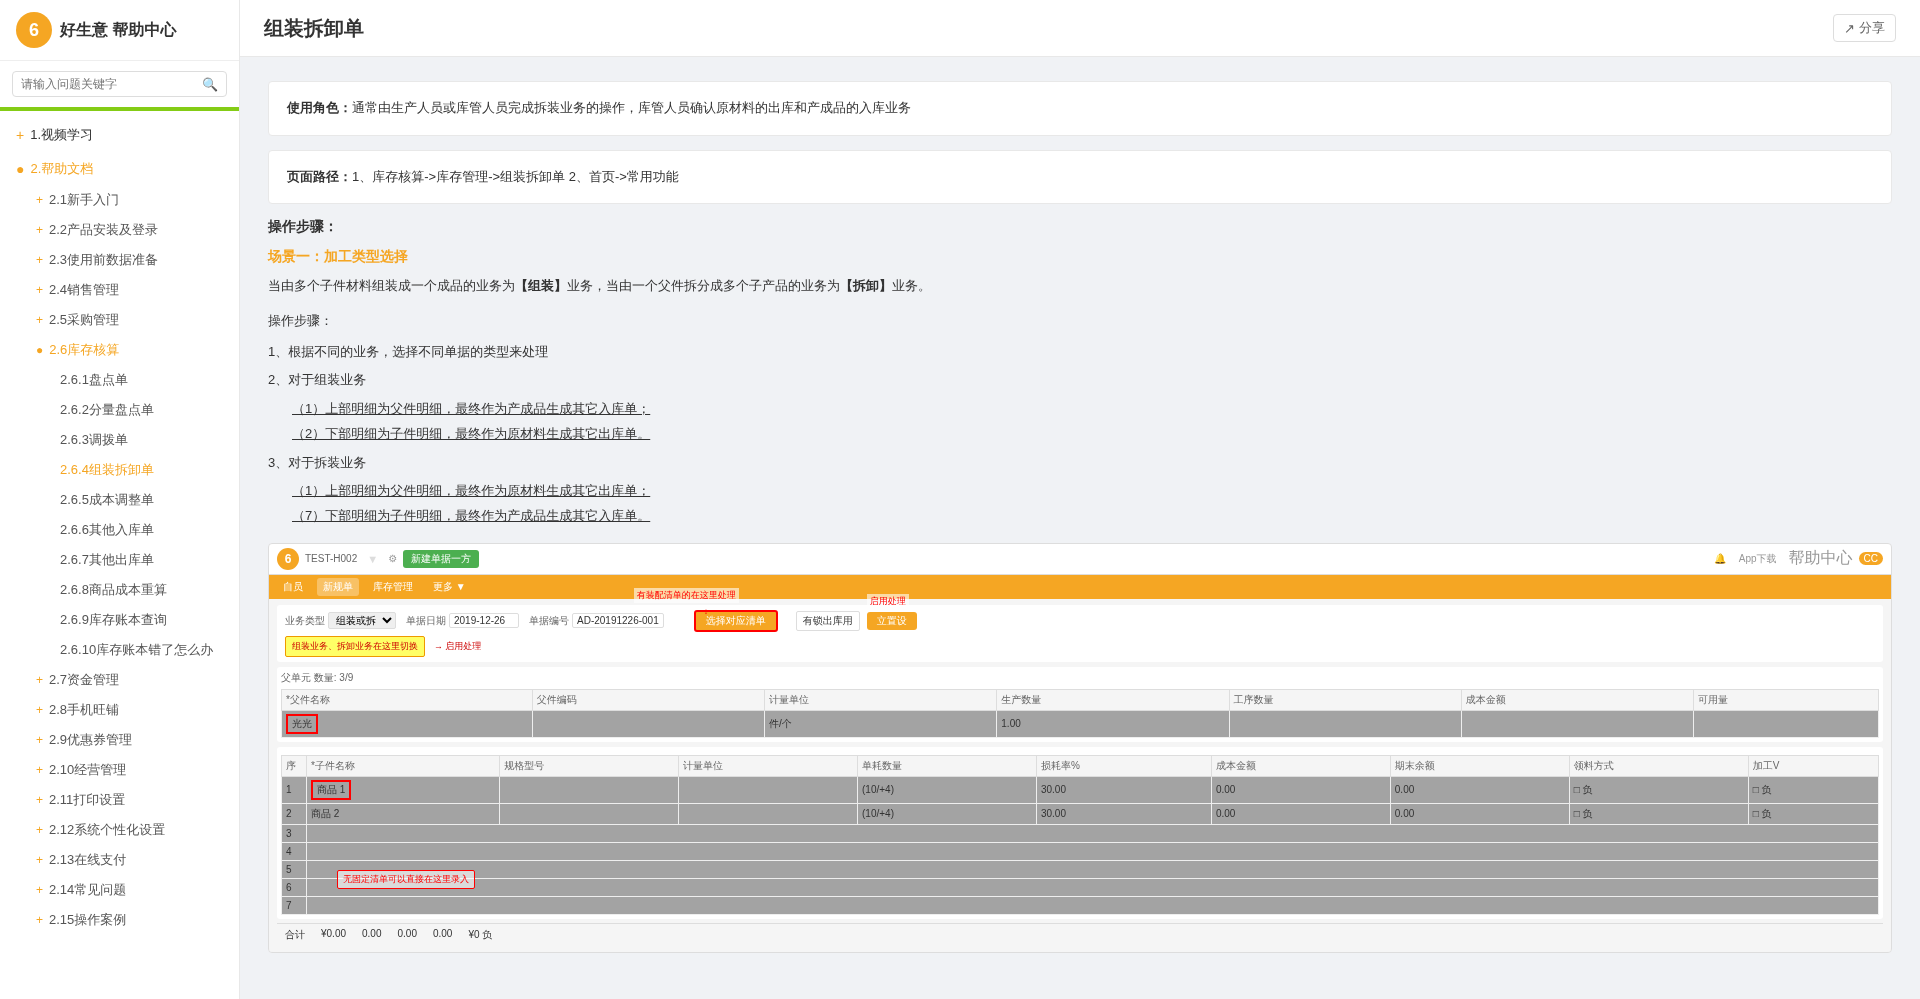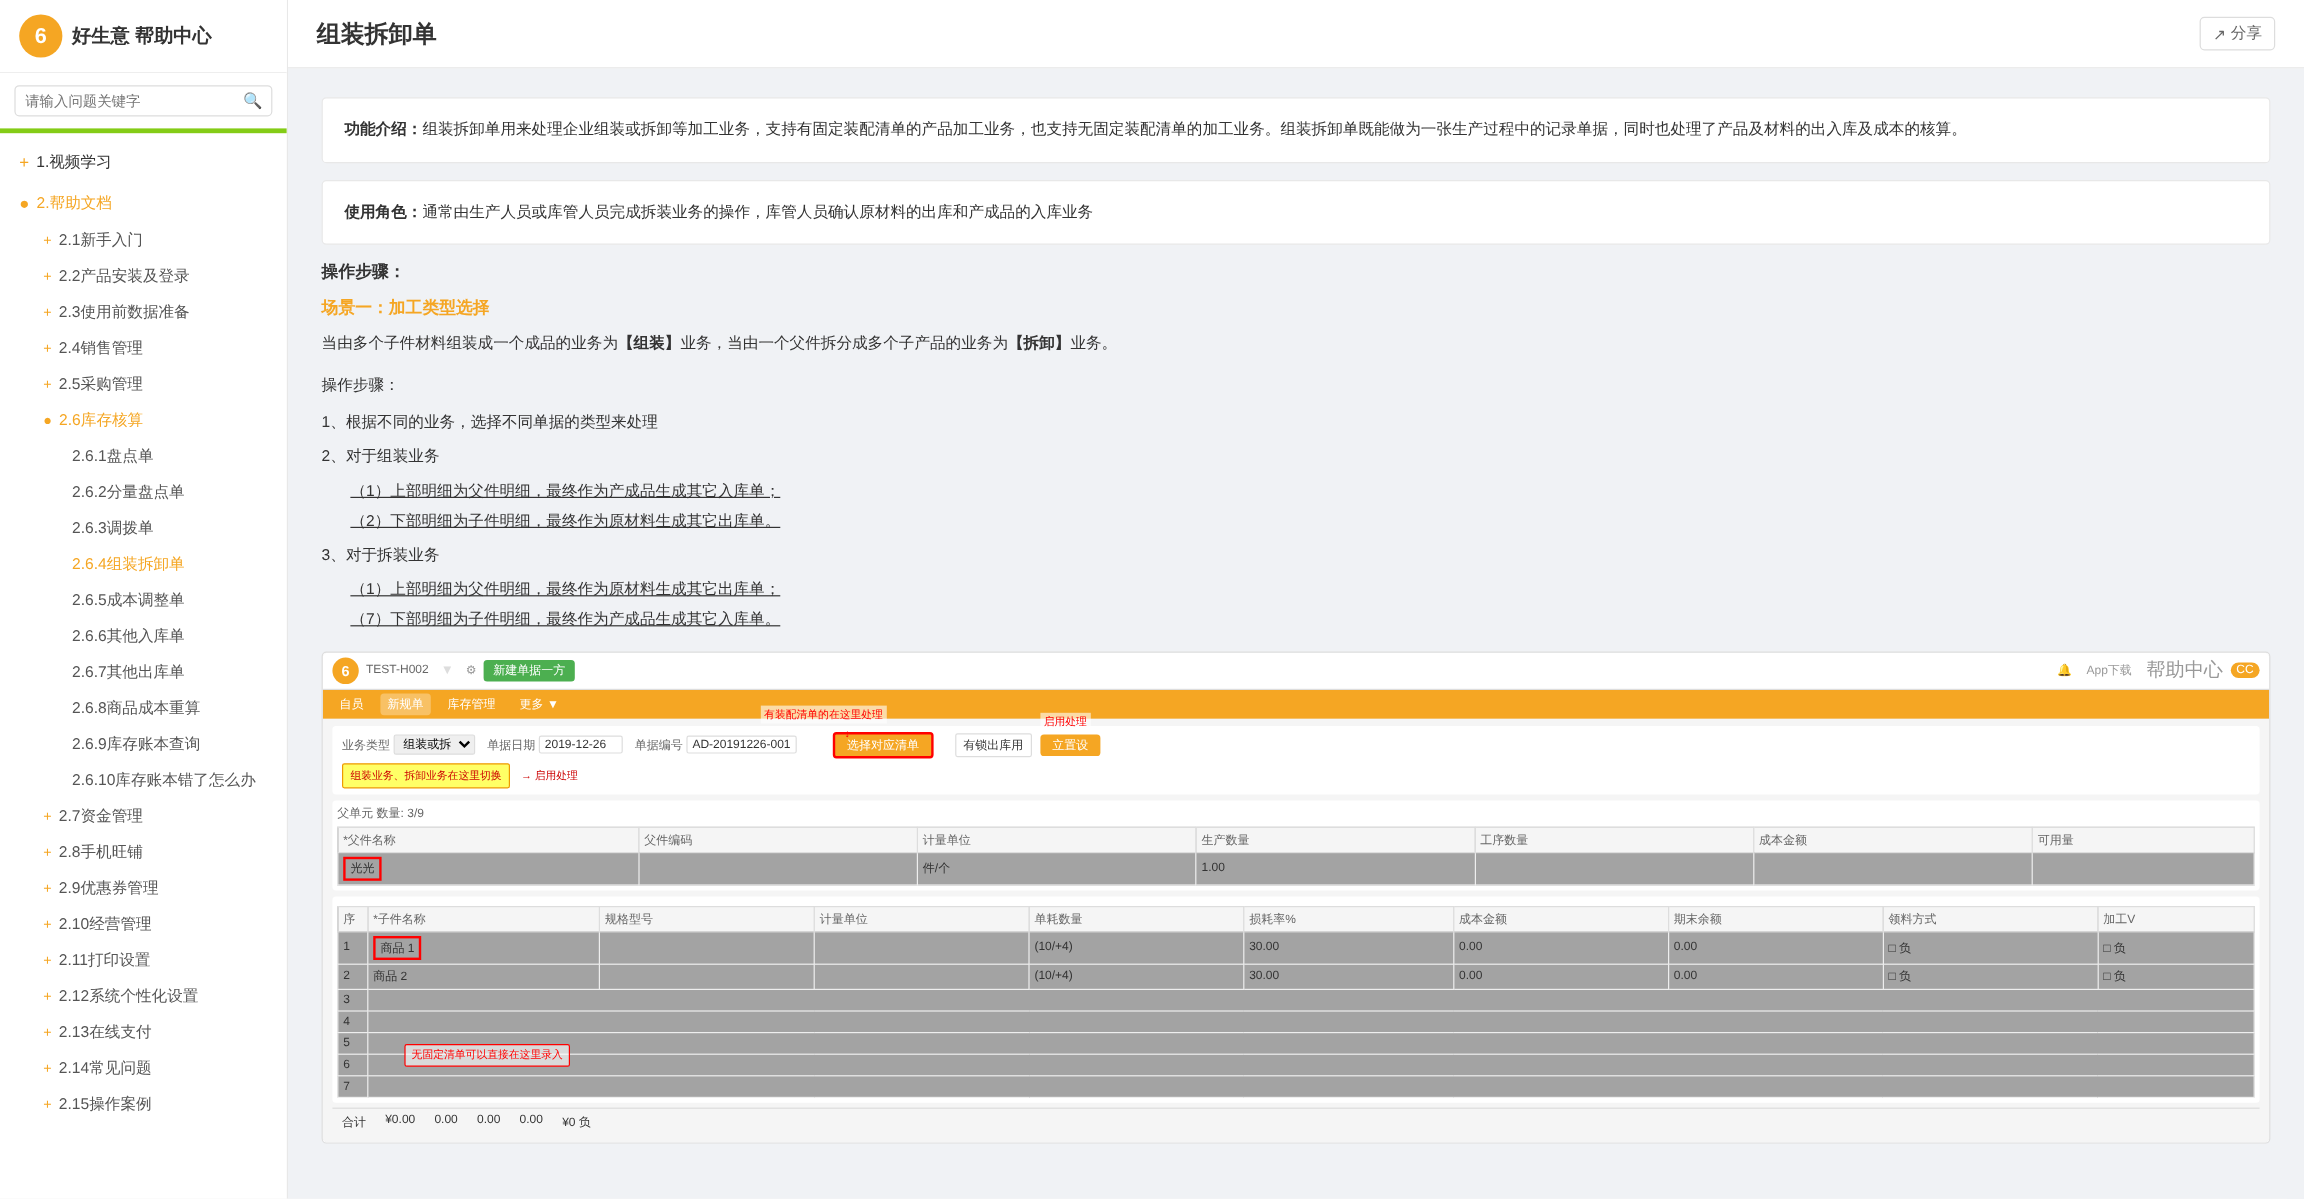"功能介绍：组装拆卸单用来处理企业组装或拆卸等加工业务，支持有固定装配清单的产品加" div.info-block { html: <div> <span> <span>功能介绍：</span>组装拆卸单用来处理企业组装或拆卸等加工业务，支持有固定装配清单的产品加工业务，也支持无固定装配清单的加工业务。组装拆卸单既能做为一张生产过程中的记录单据，同时也处理了产品及材料的出入库及成本的核算。 </span> </div> -> none }
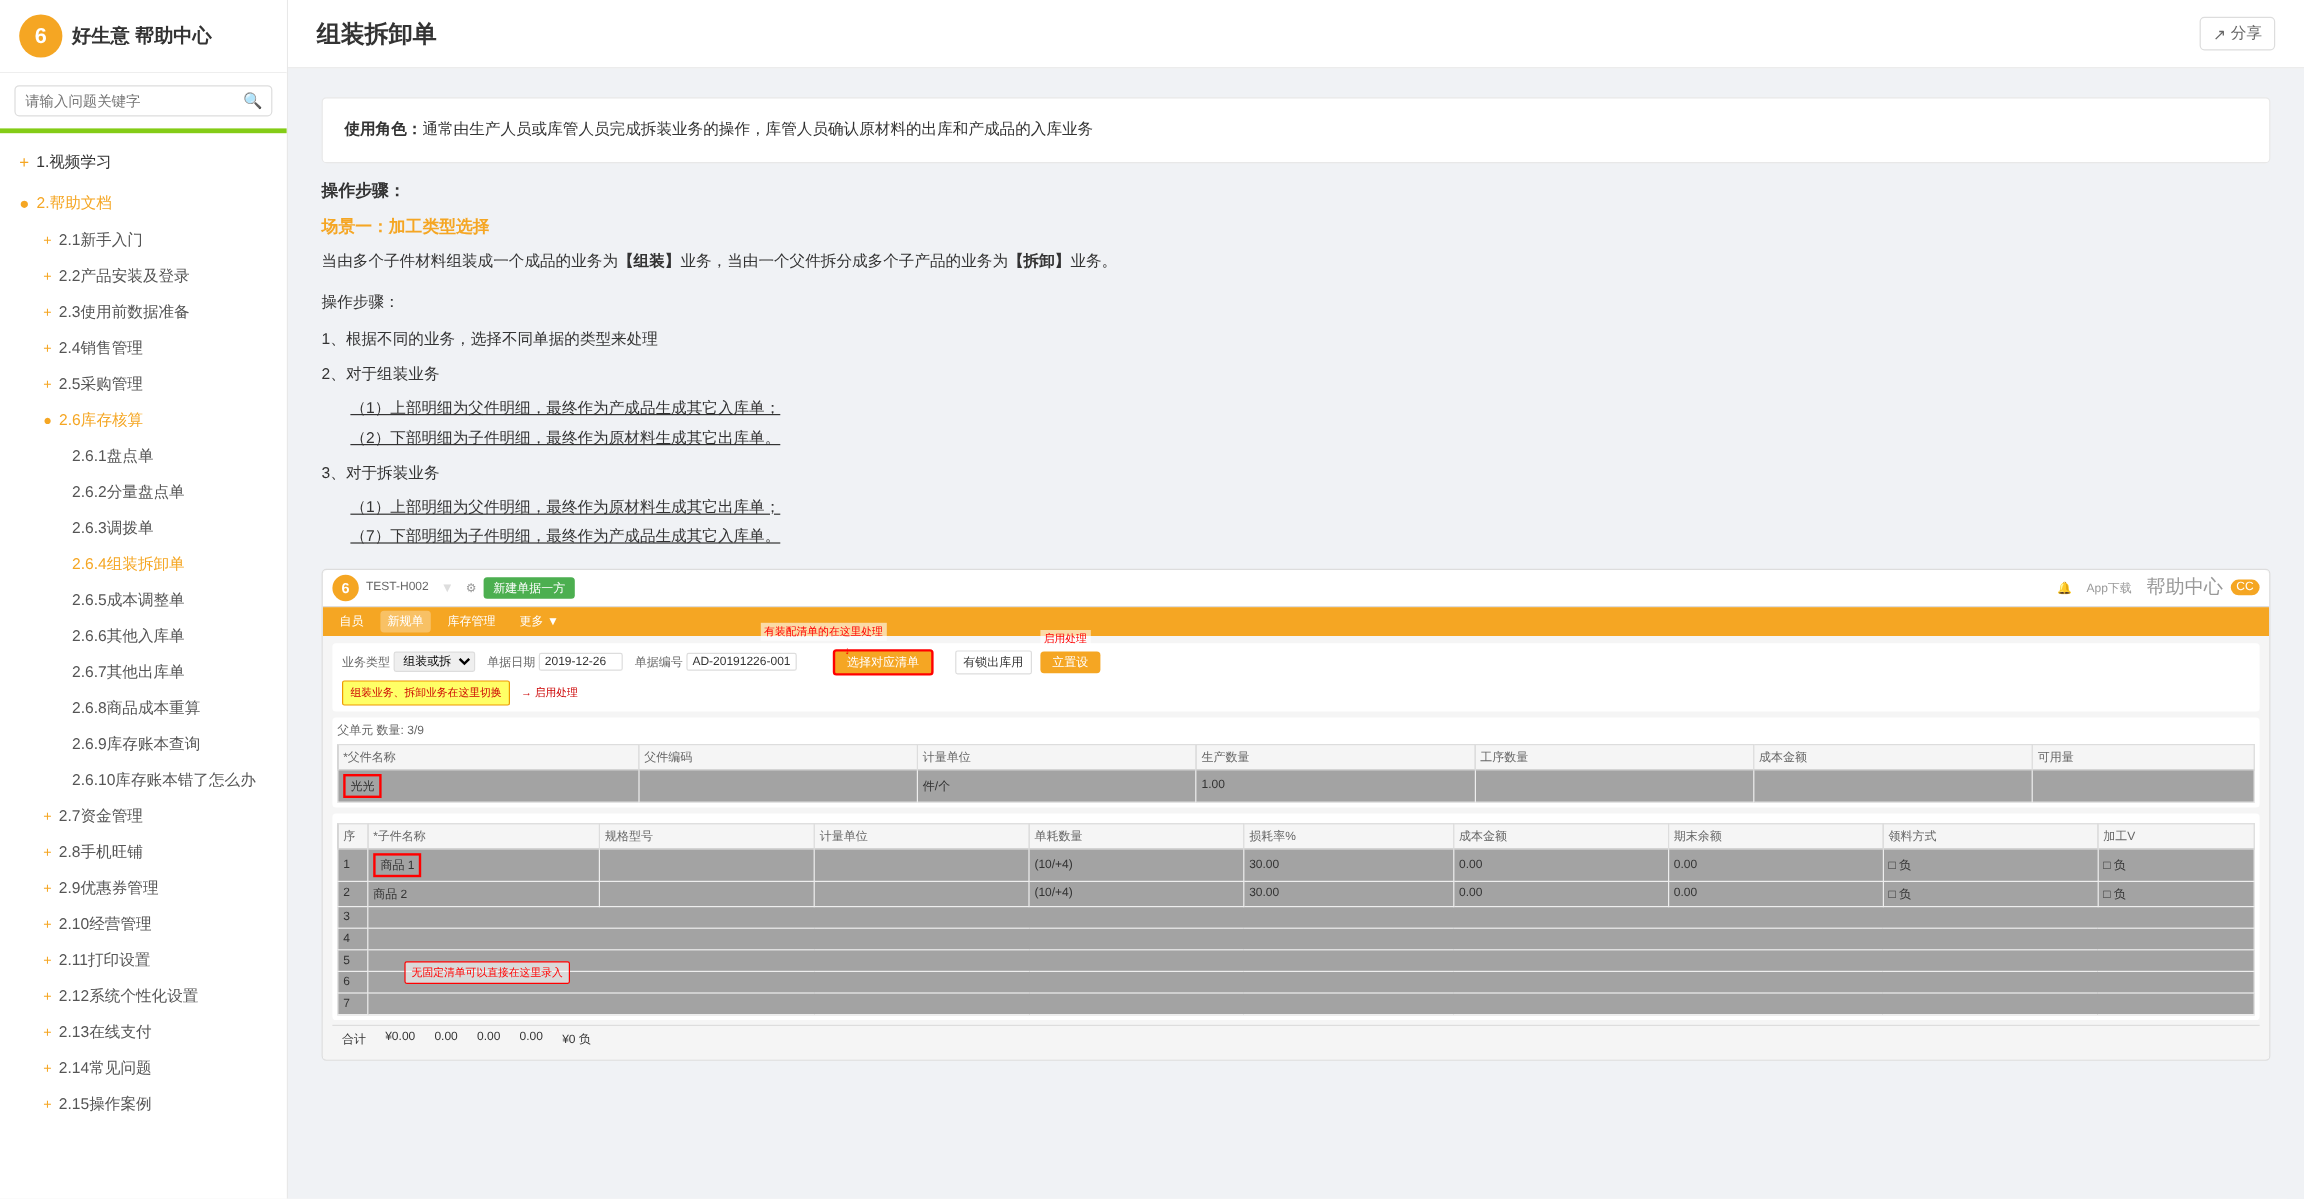"页面路径：1、库存核算->库存管理->组装拆卸单 2、首页->常用功能" div.info-block { html: none -> <div> <span> <span>页面路径：</span>1、库存核算-&gt;库存管理-&gt;组装拆卸单 2、首页-&gt;常用功能 </span> </div> }
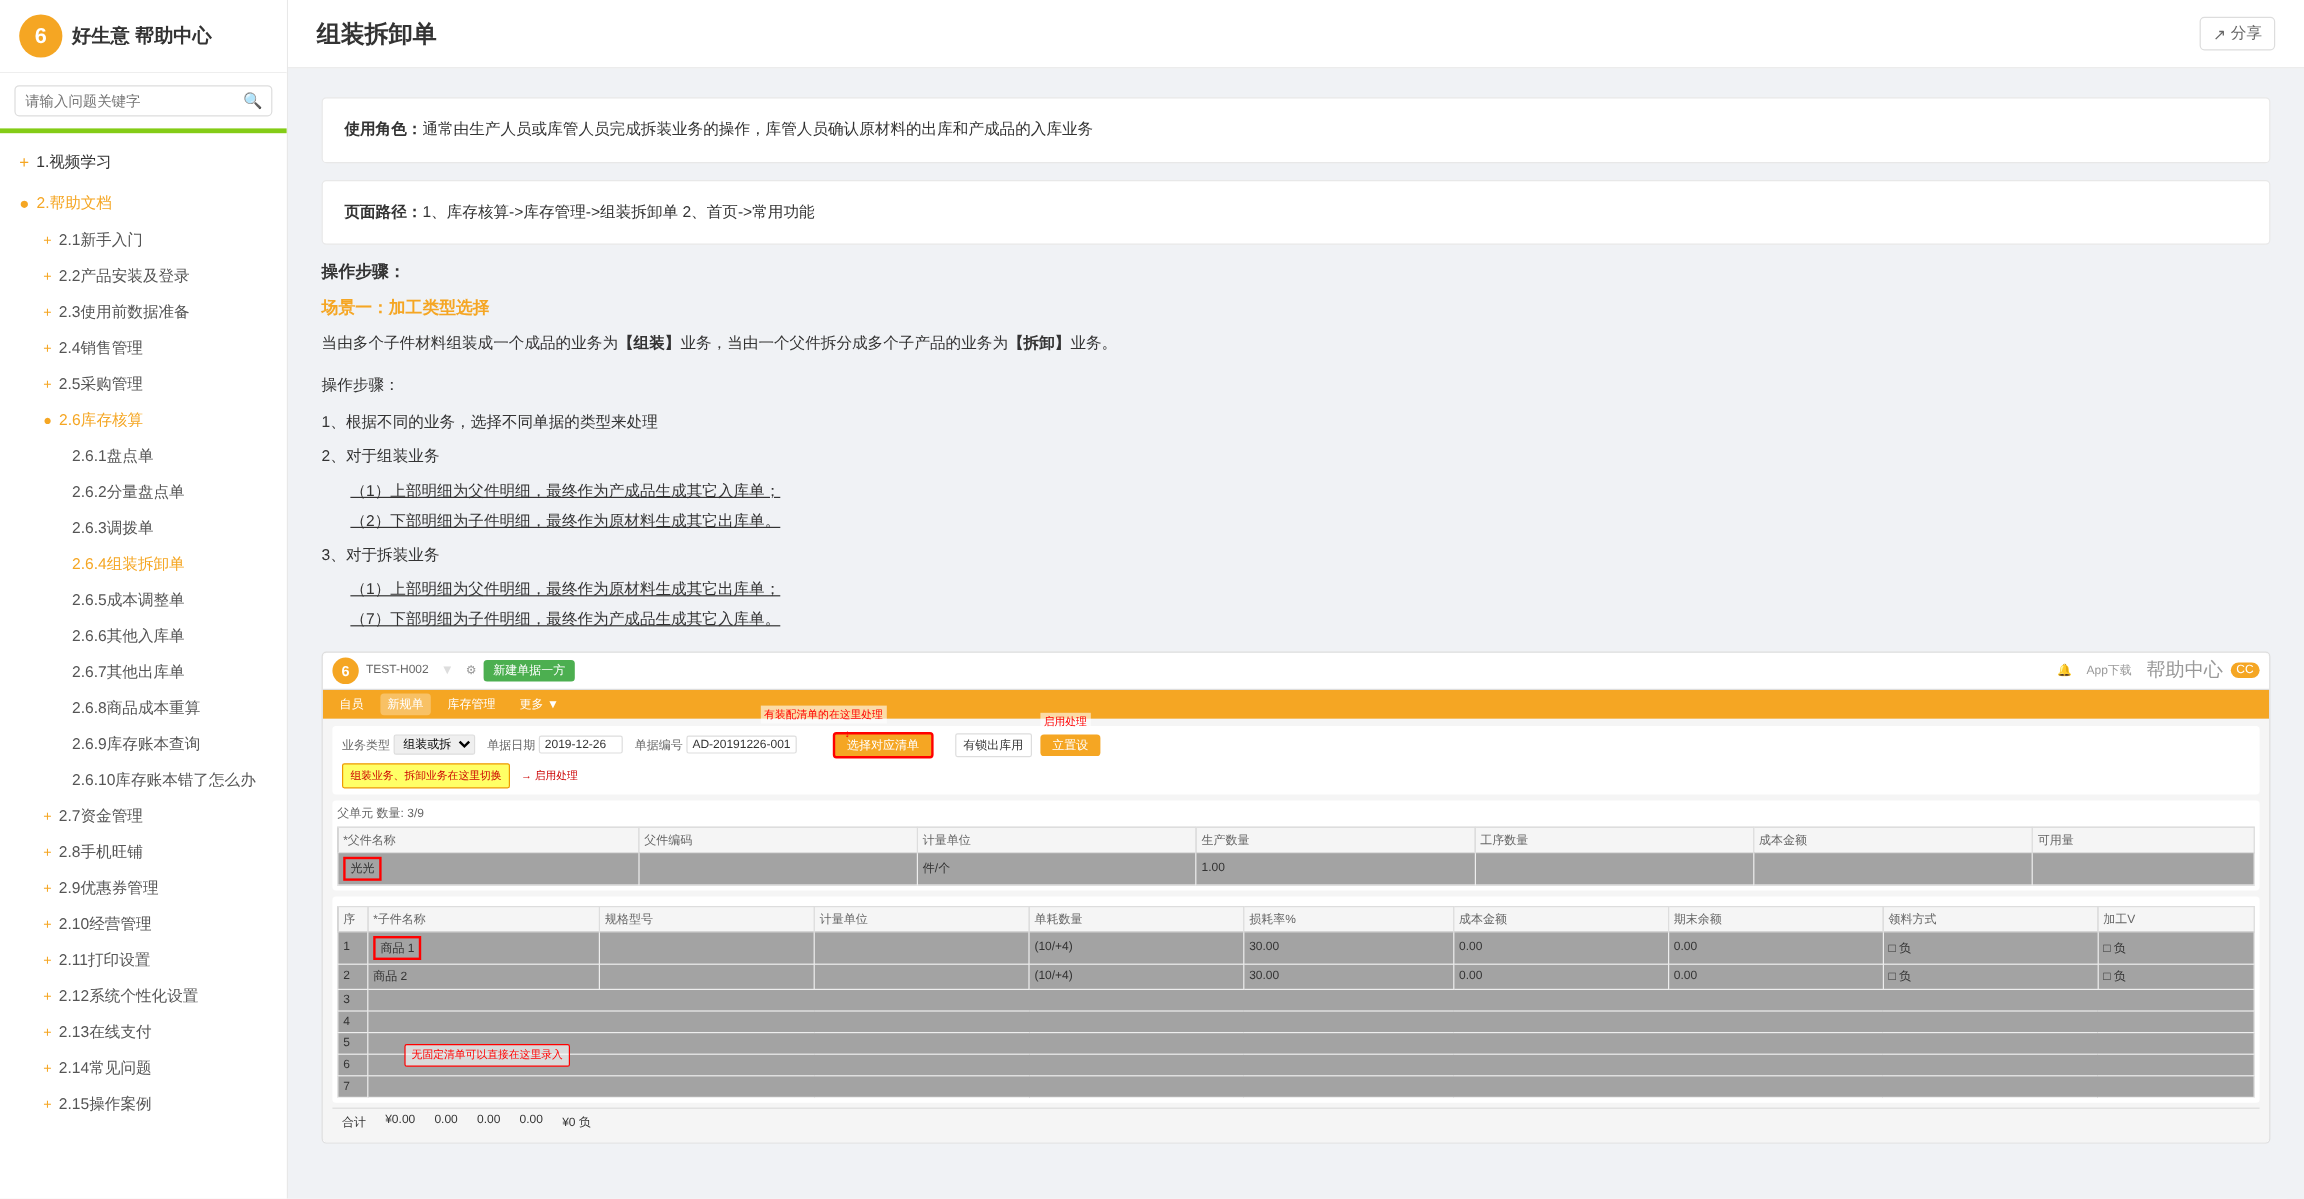"→ 启用处理" div { font-family: none -> Liberation Serif, serif }
